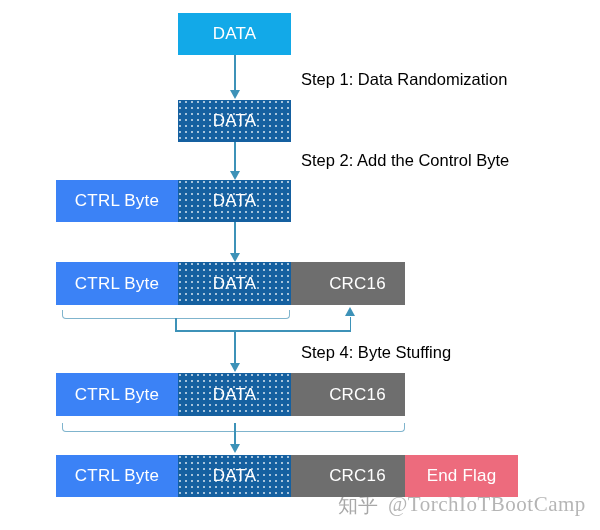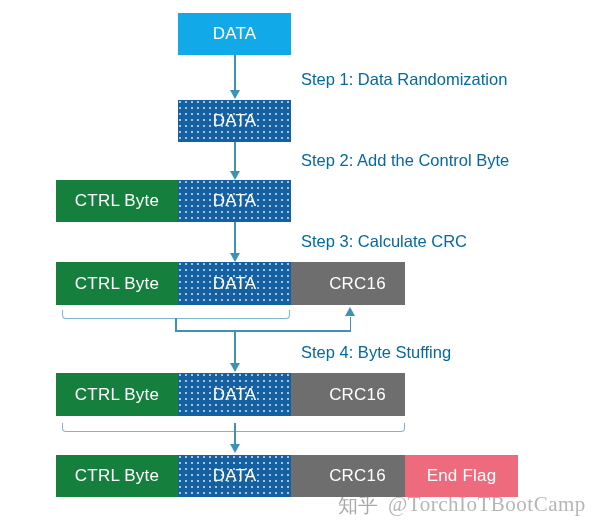"Step 1: Data Randomization" .step { color: #0369a1 -> #000000 }
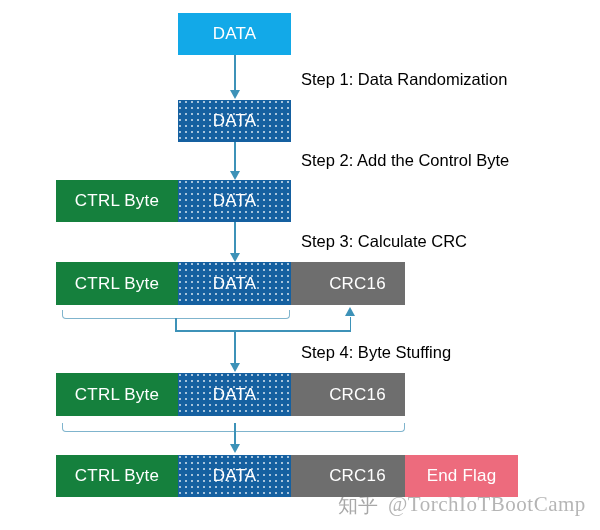"CTRL Byte" .blk-yellow { background: #15803d -> #3b82f6 }
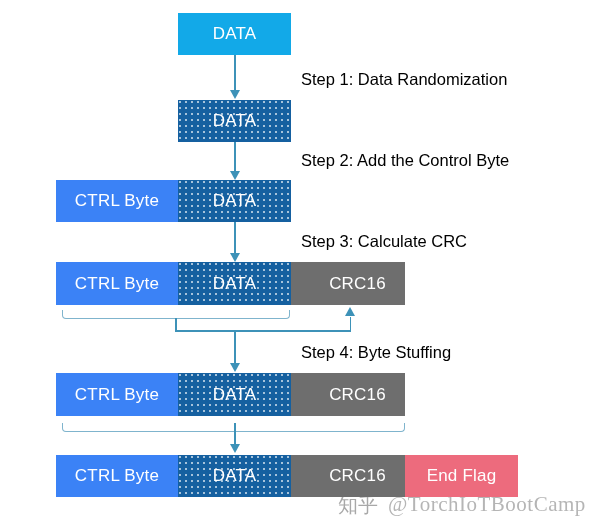"Step 3: Calculate CRC" div.step { html: <div>Step 3: Calculate CRC</div> -> none }
